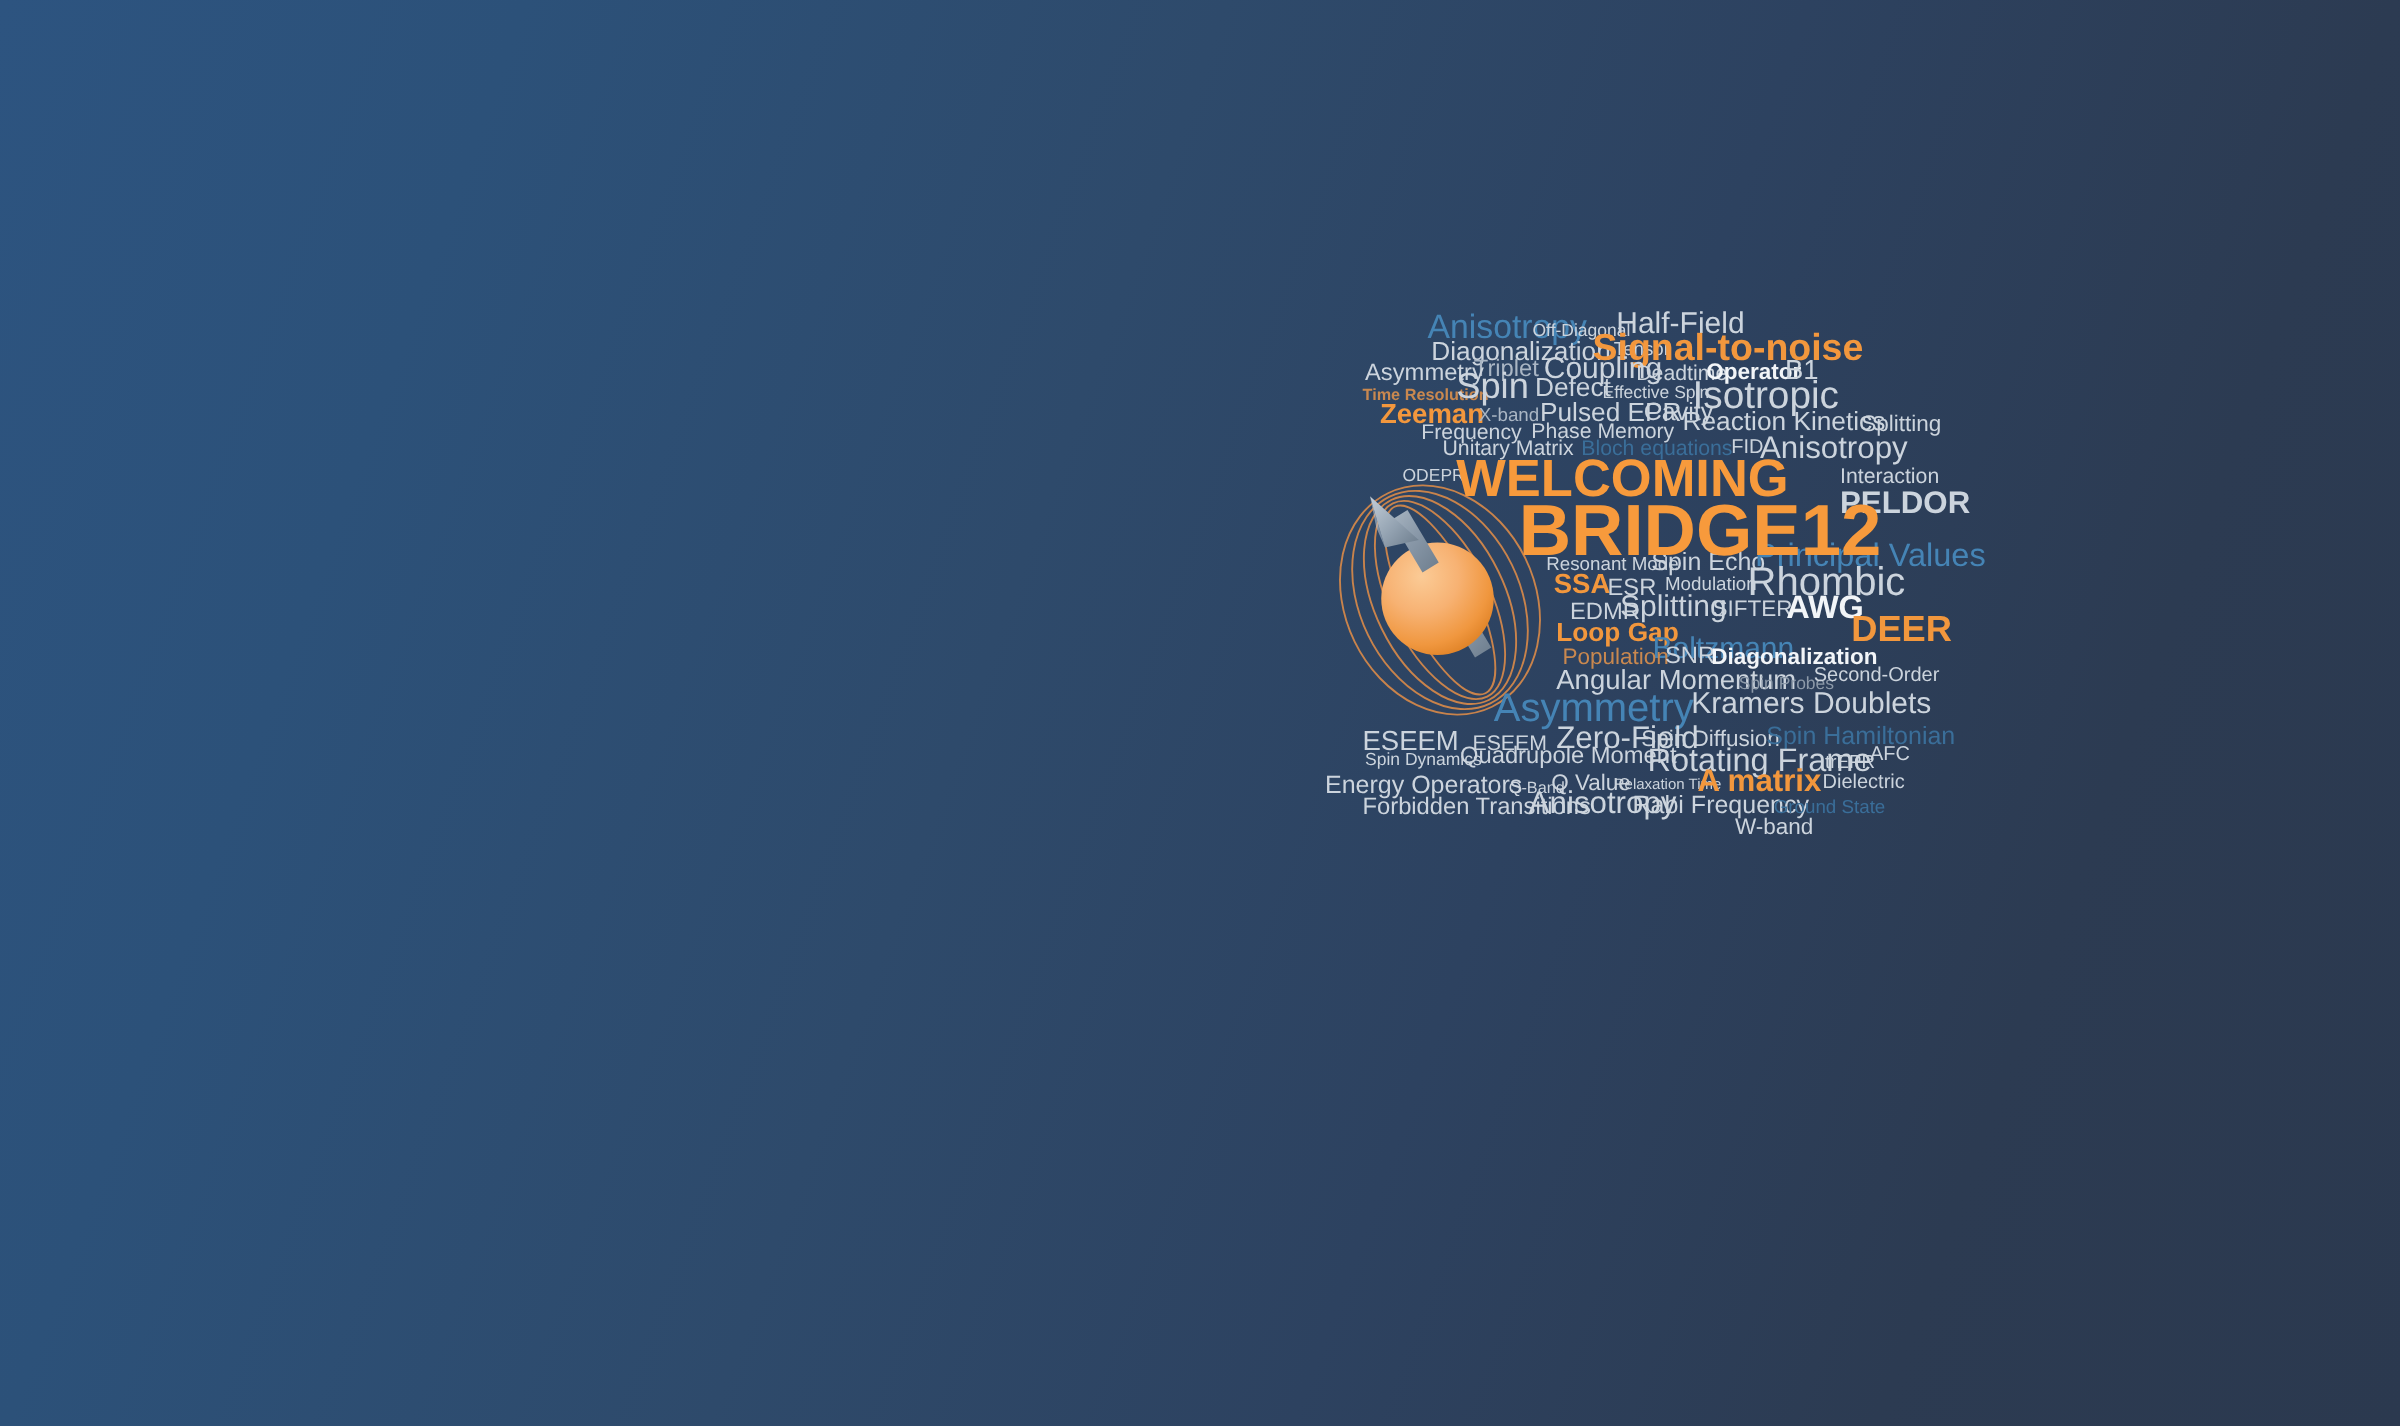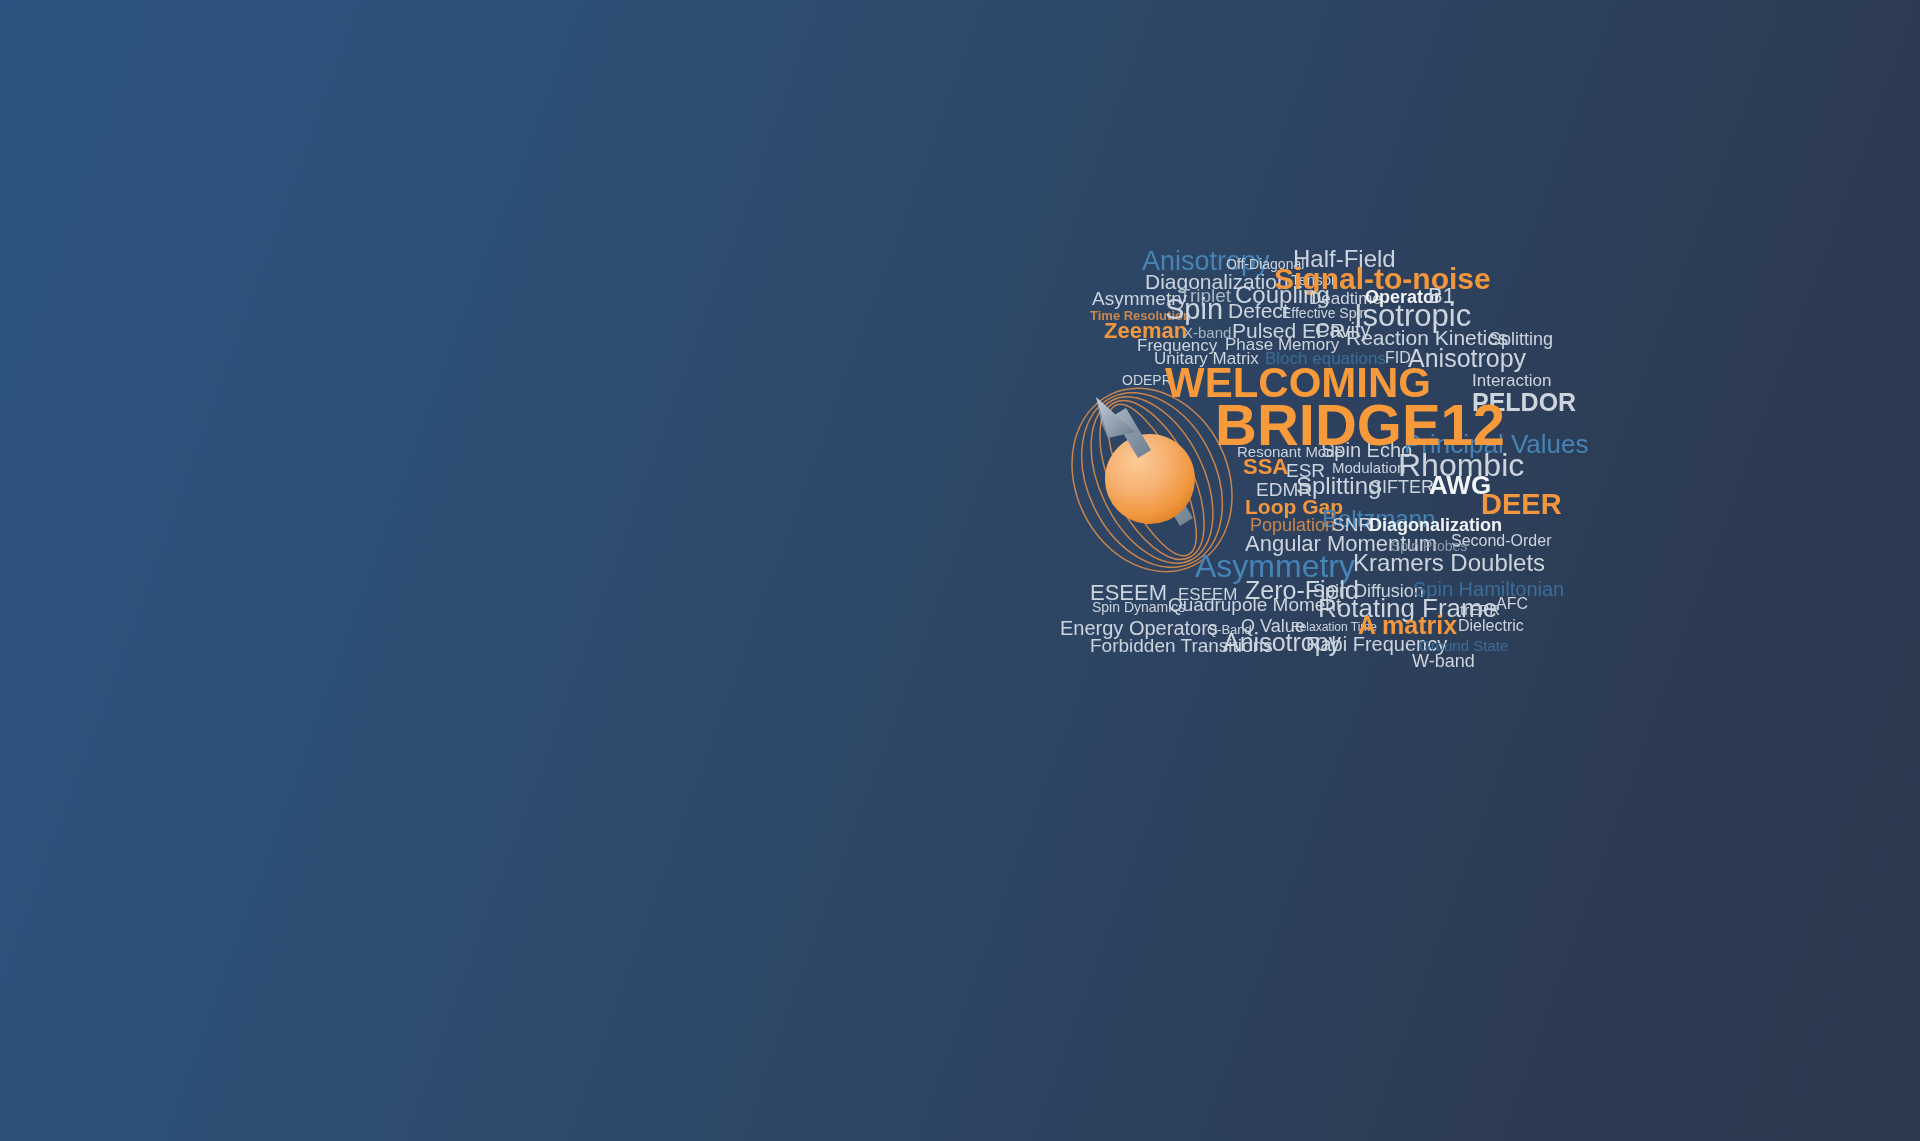"W-band" span.word { left: 352px -> 328px }
